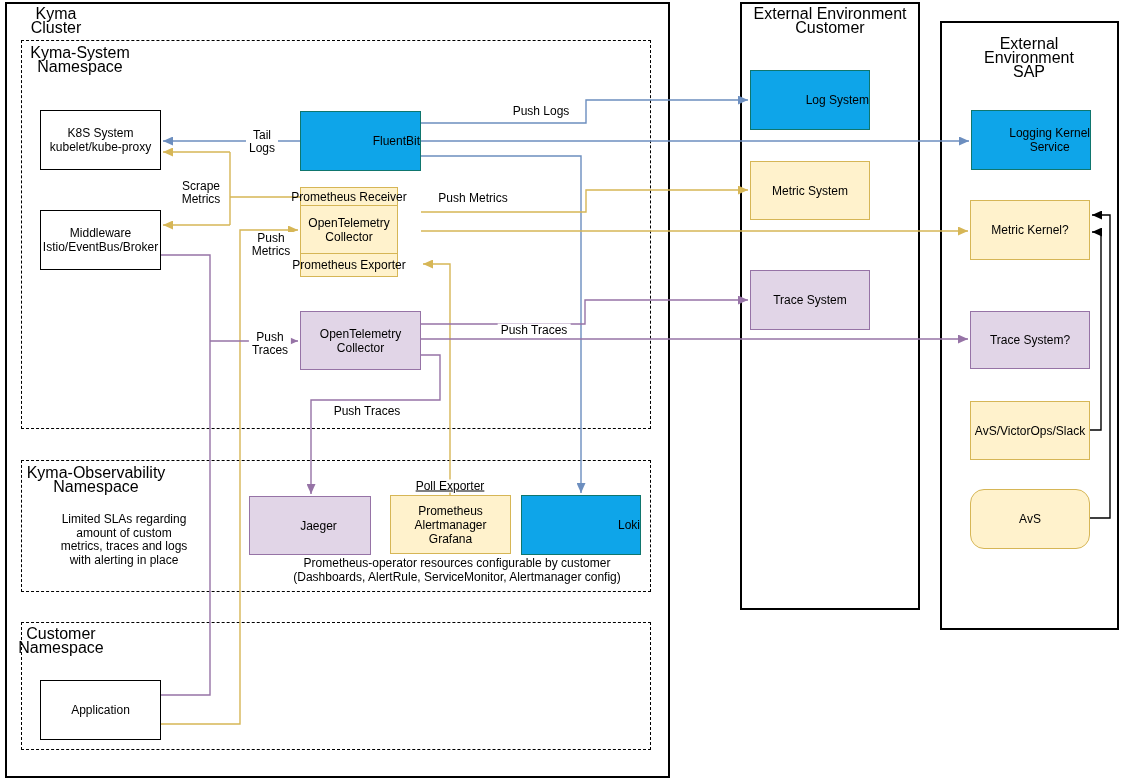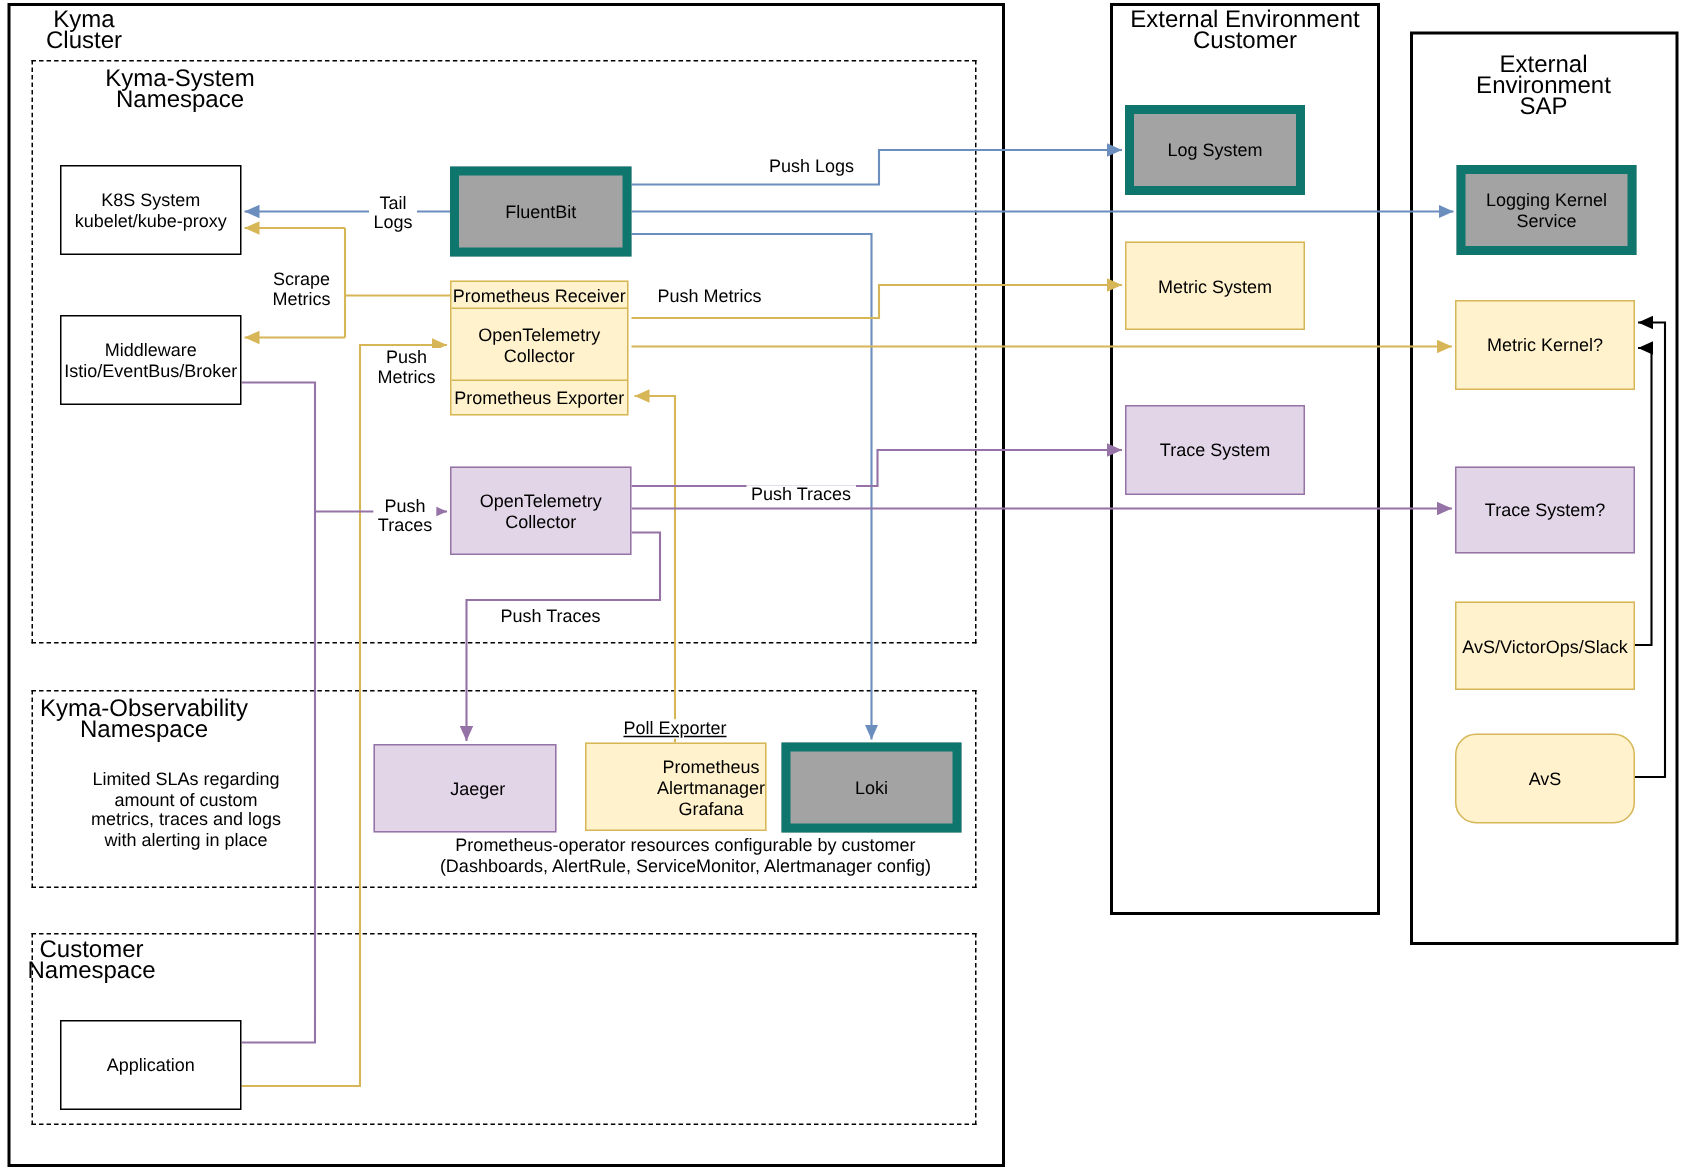"Kyma-System" div.container-label { margin-left: 40px -> none }
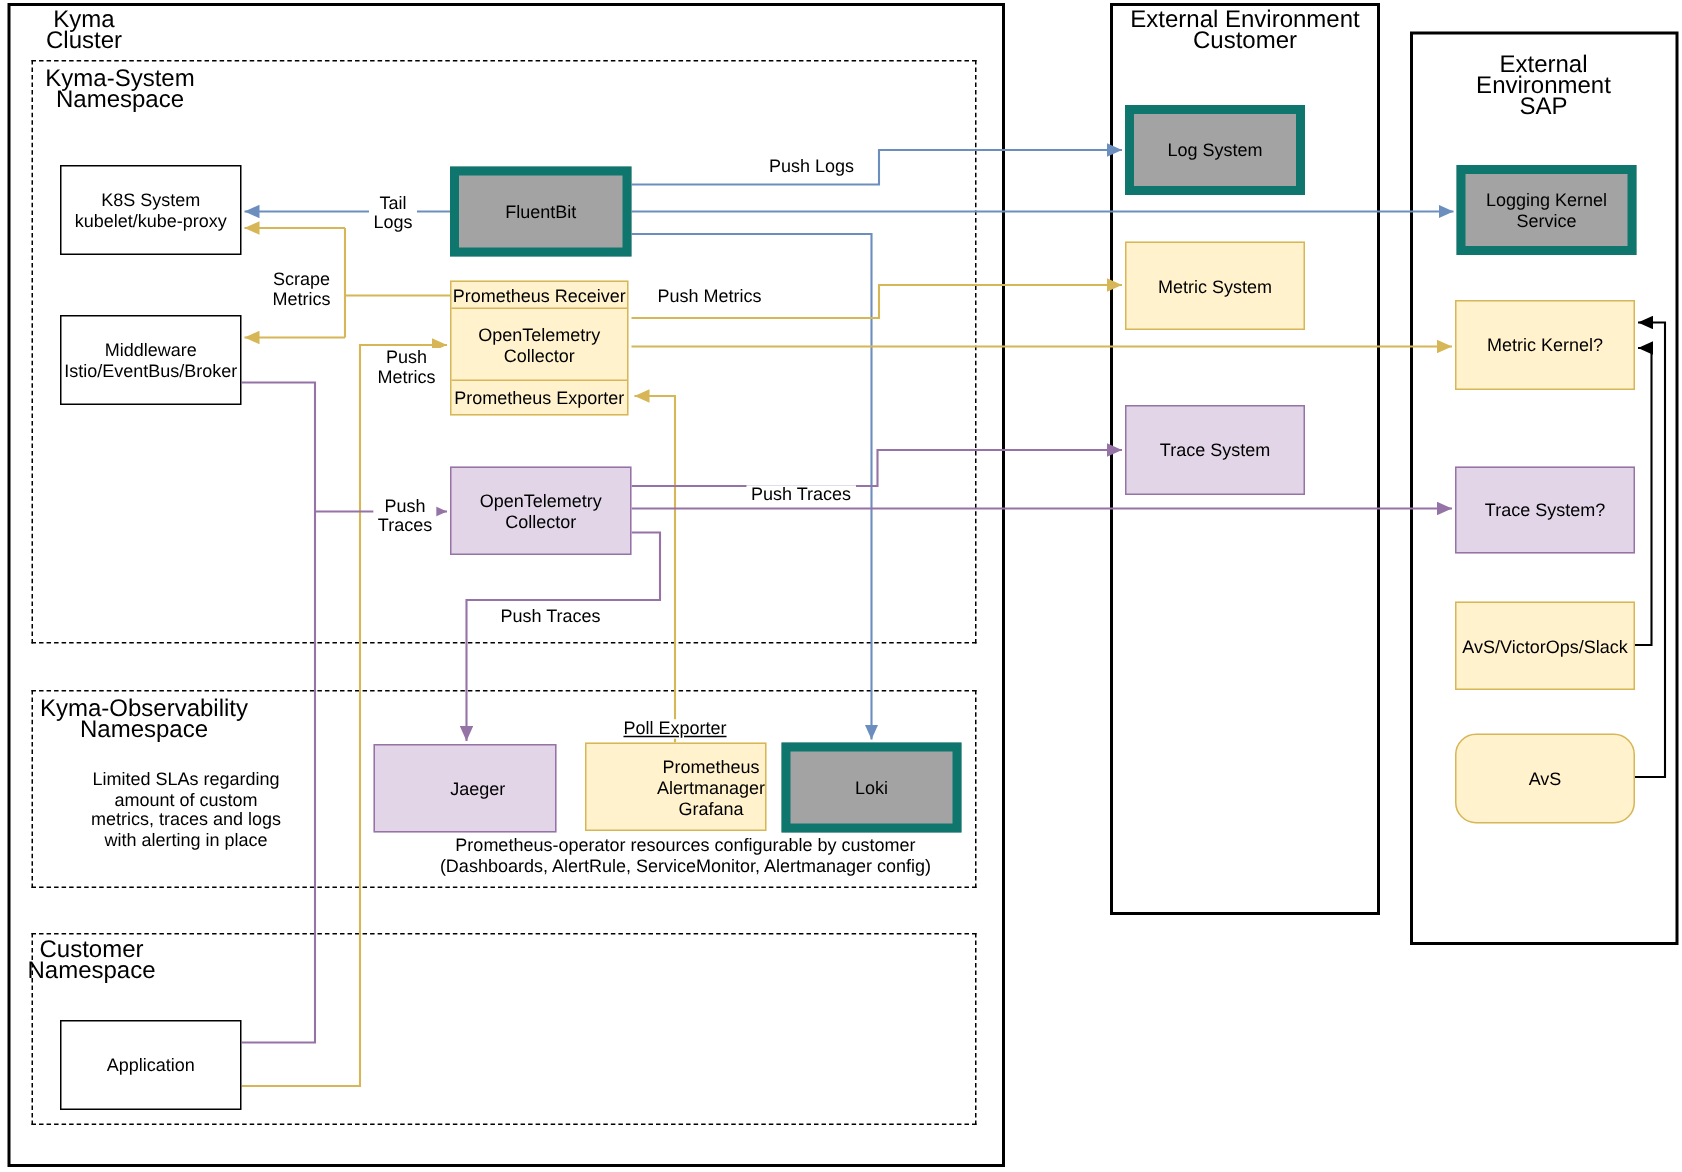"Log System" .blue { background: #a3a3a3 -> #0ea5e9; border: 6px solid #0f766e -> 1px solid #0f766e; justify-content: none -> flex-end }
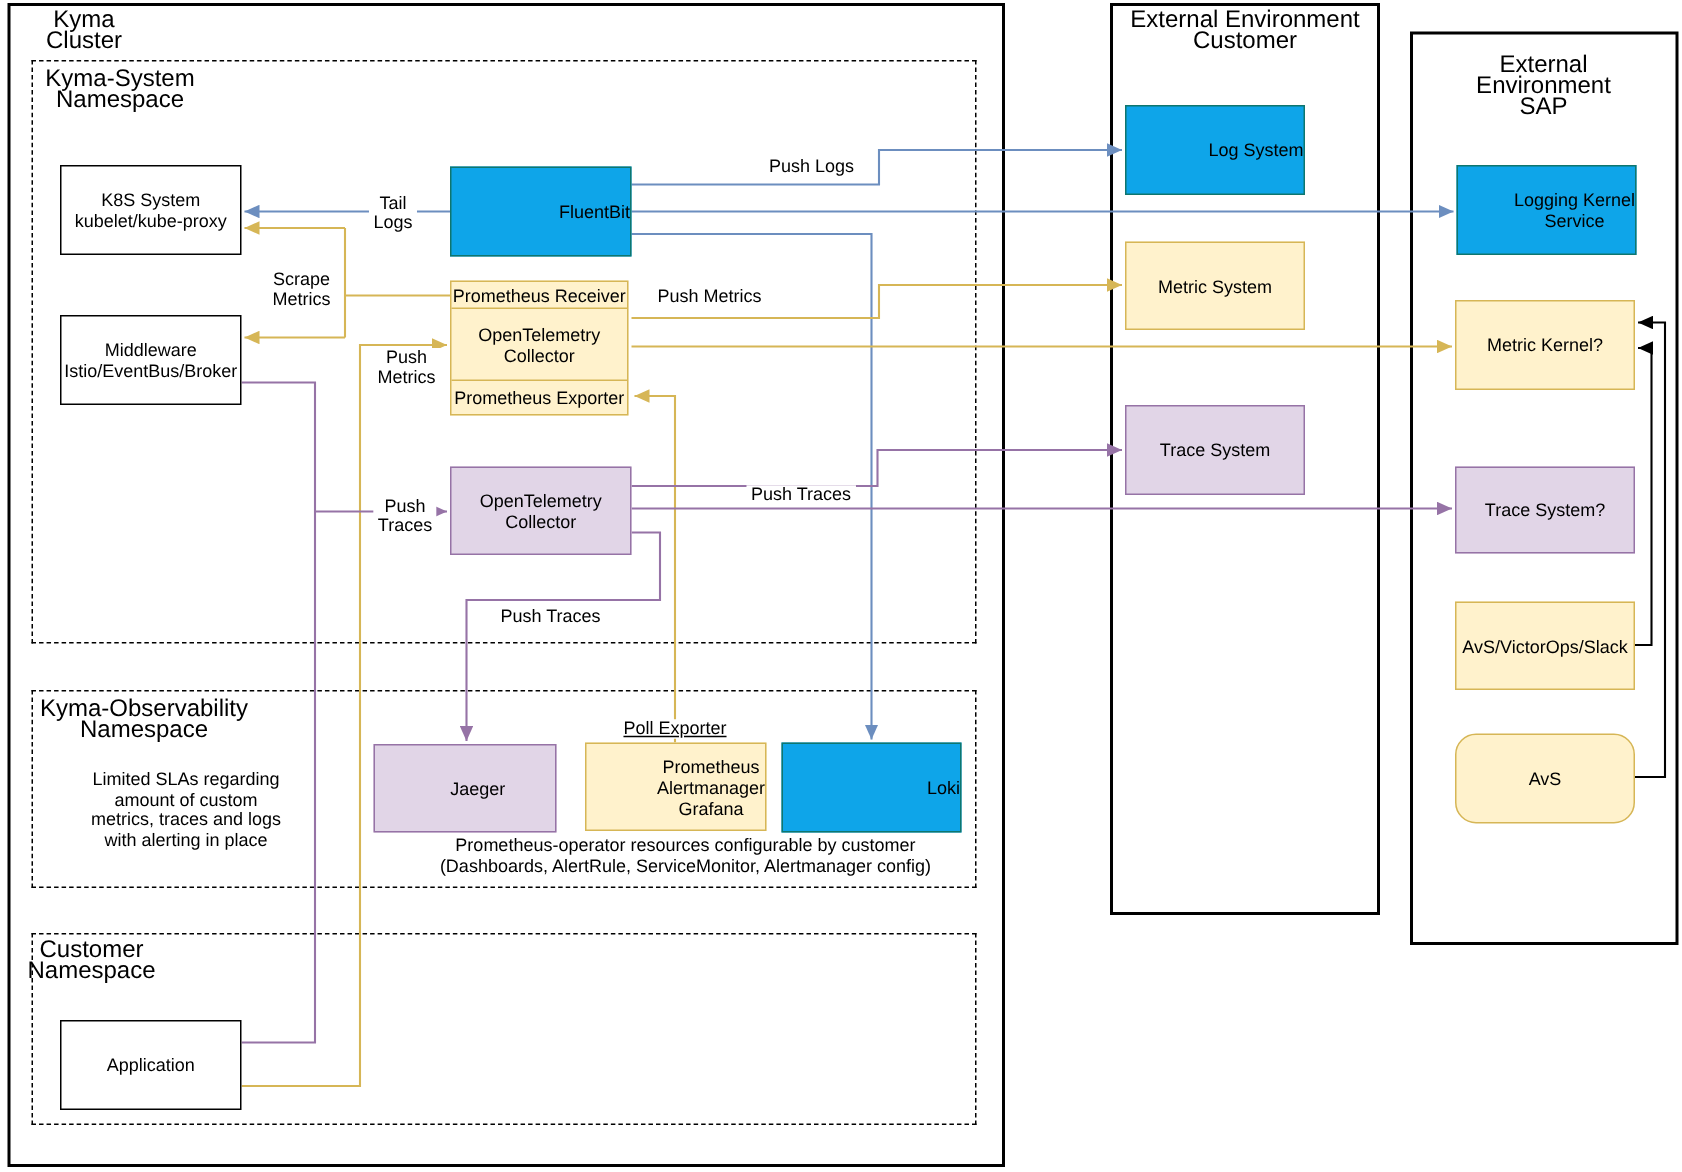"Prometheus Receiver" div.compound { width: 119px -> 98px }
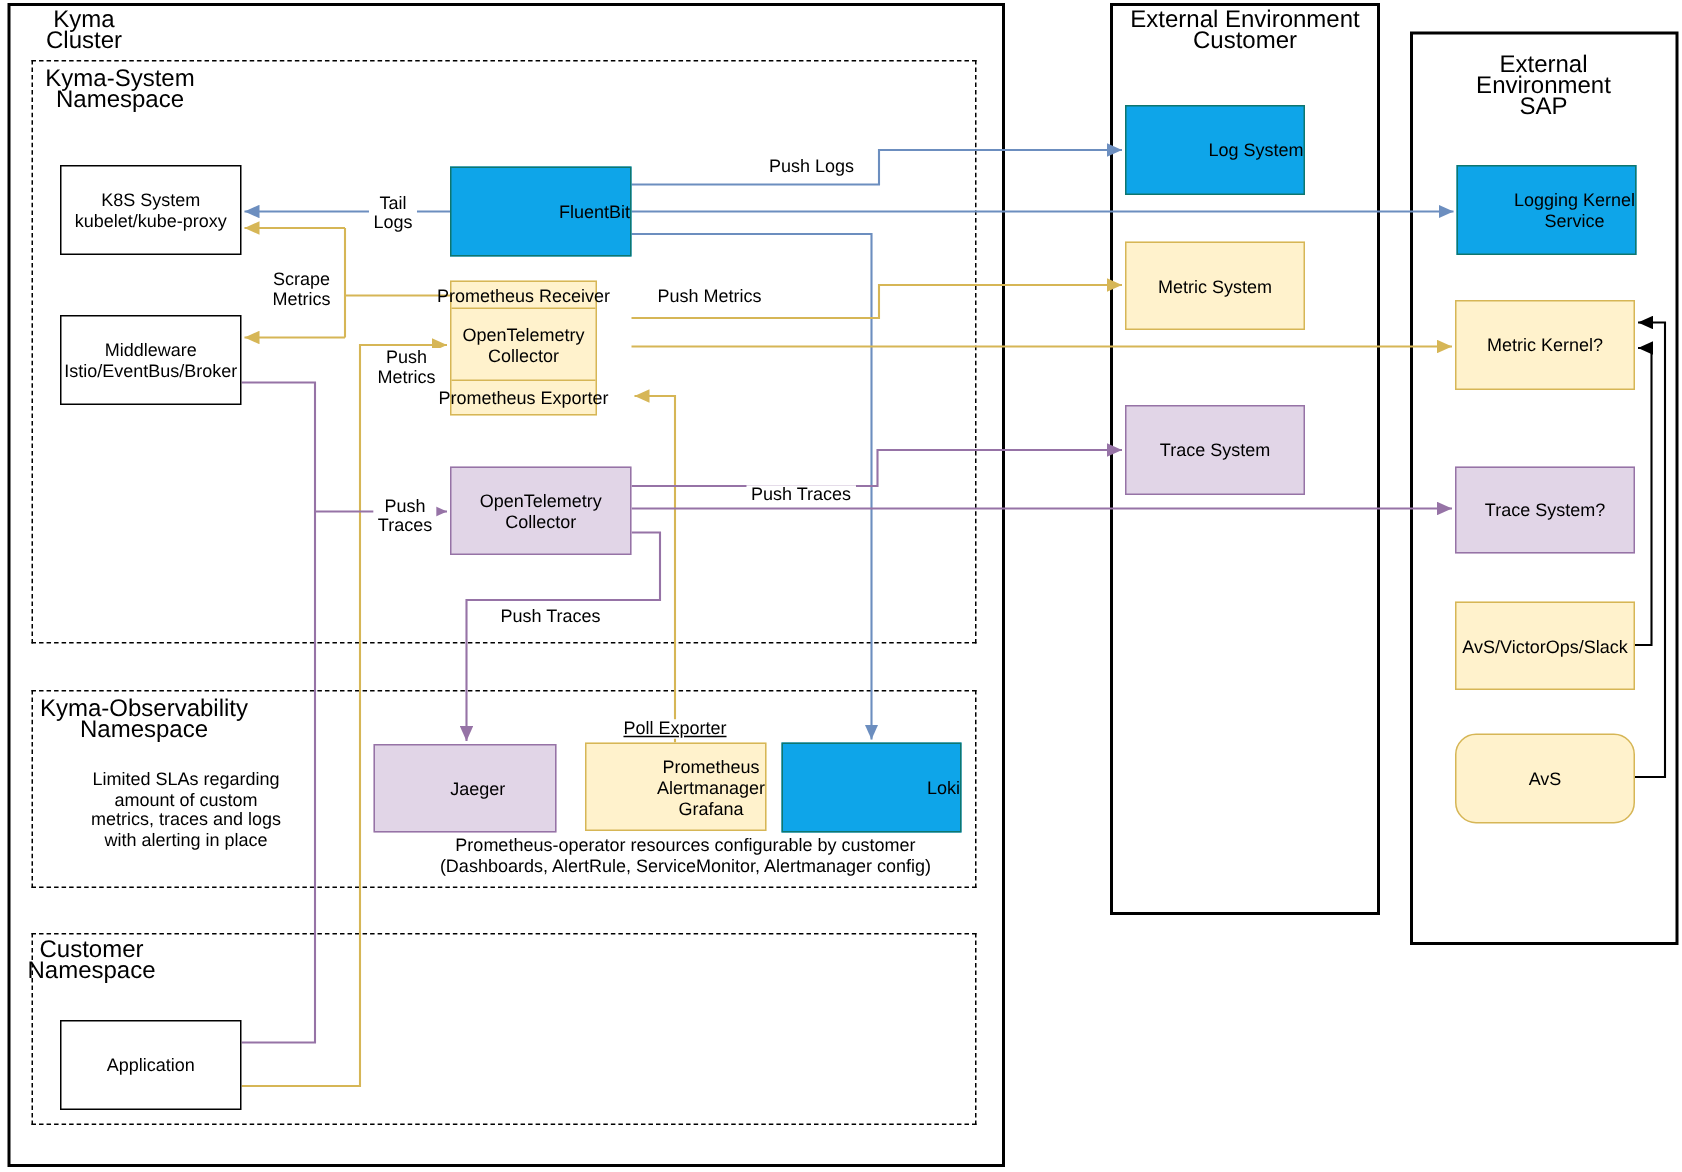"Prometheus" div.node { justify-content: flex-end -> none }
